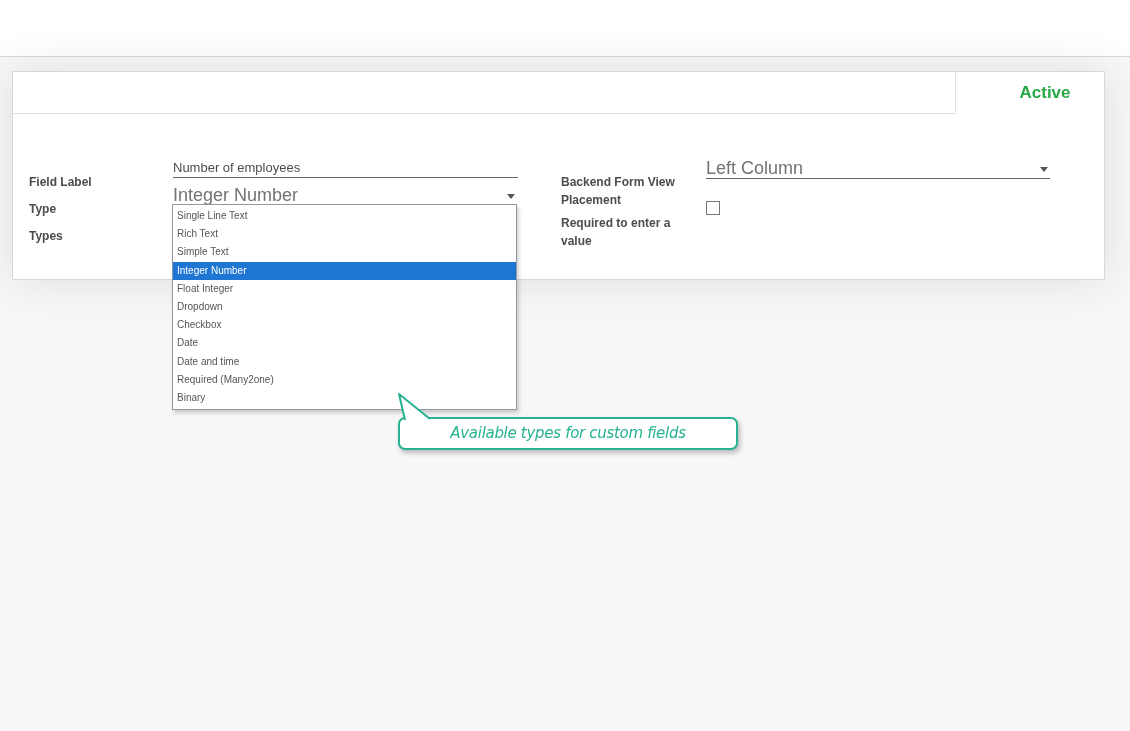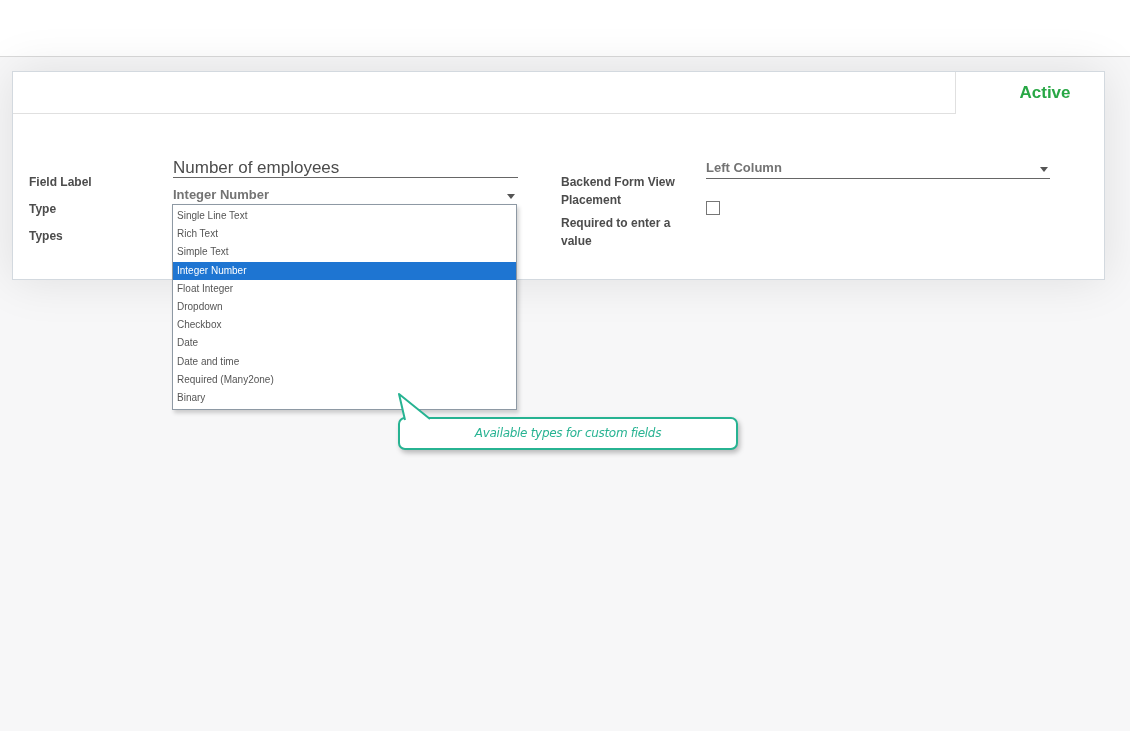"Number of employees" .text-input { font-size: 17px -> 13px }
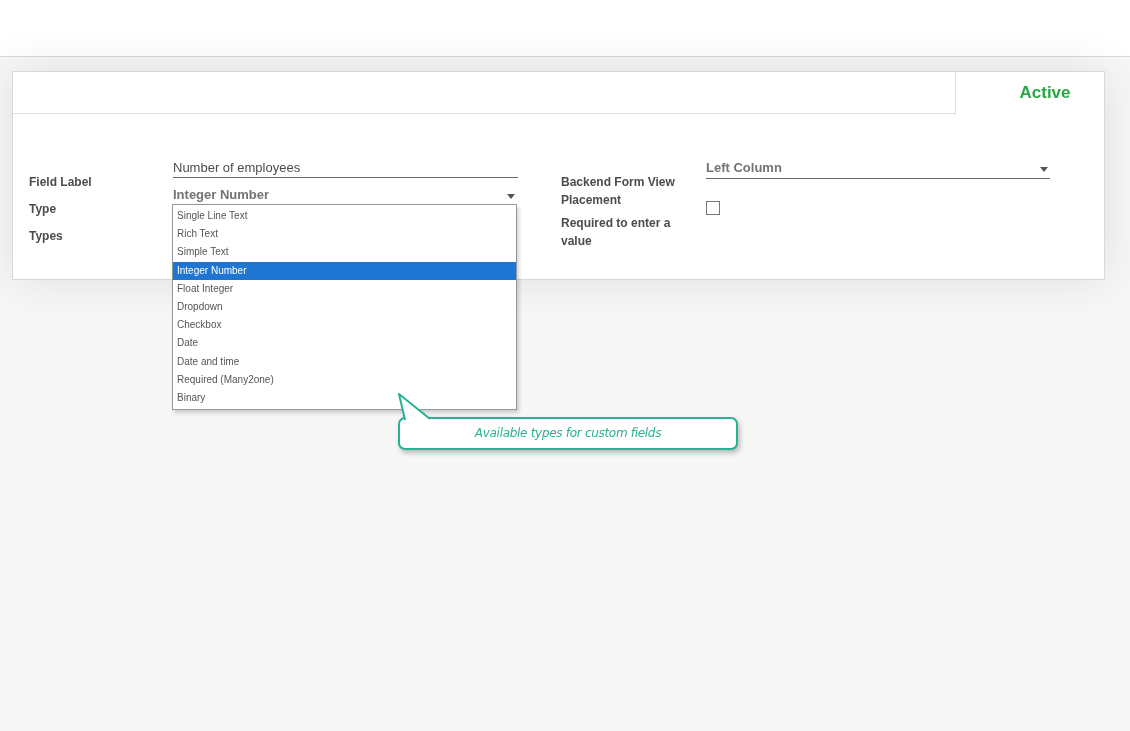"Left Column" .select-box { font-size: 13px -> 18px; font-weight: bold -> none }
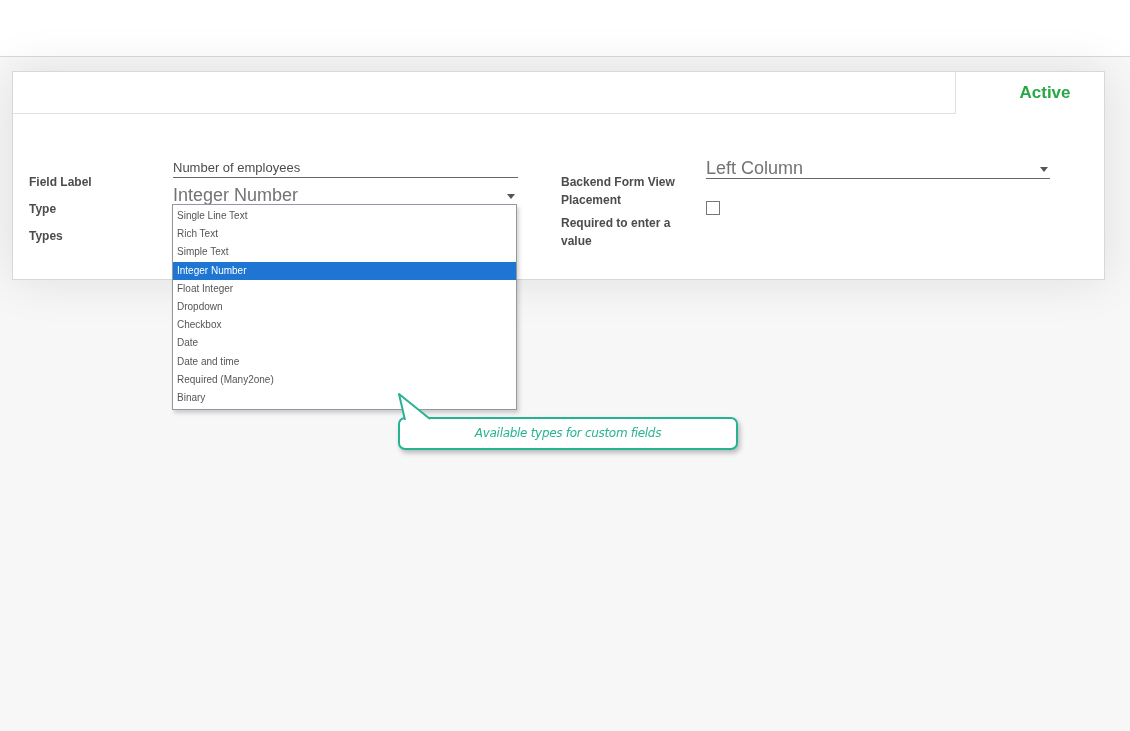"Available types for custom fields" .callout-text { font-size: 12px -> 15px }
